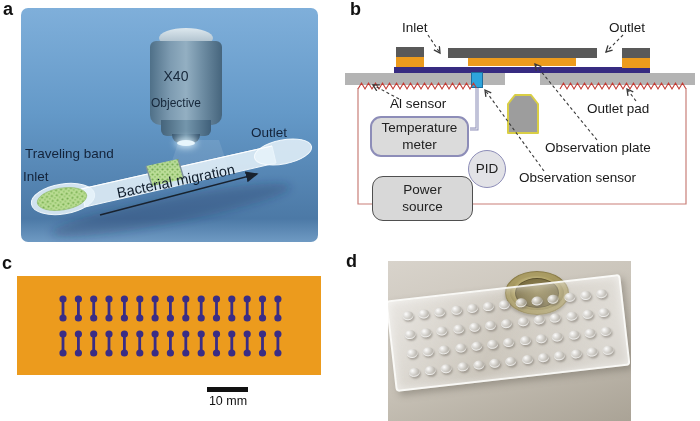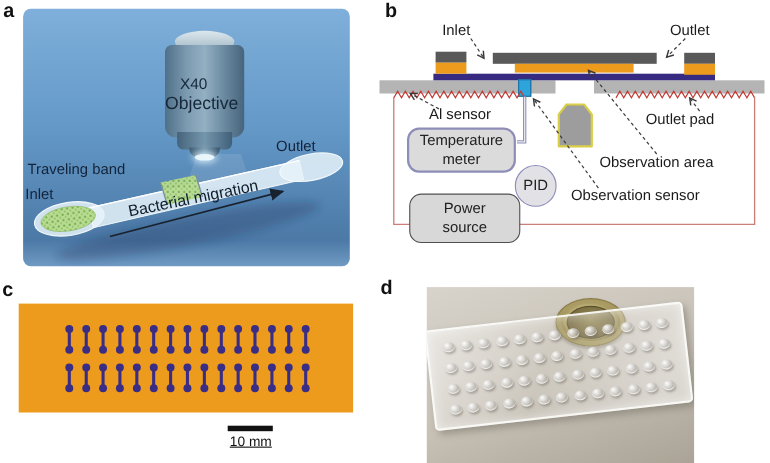"Objective" .objtext .l2 { font-size: 16px -> 12px; margin-top: none -> 11px }
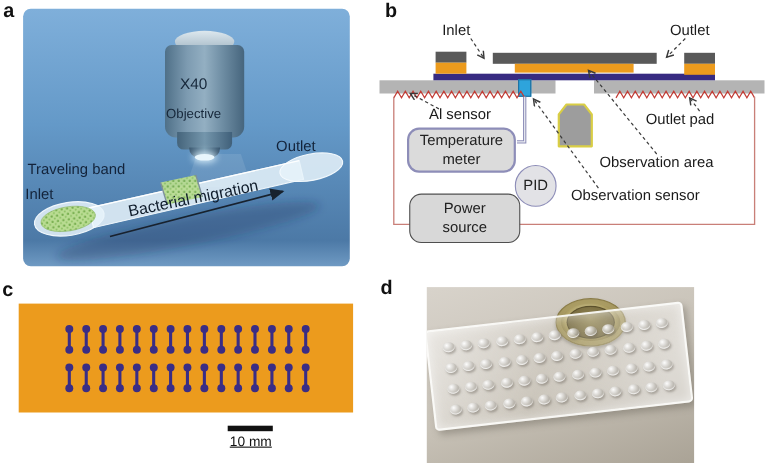"Observation area" div.b-label { text: area -> plate }
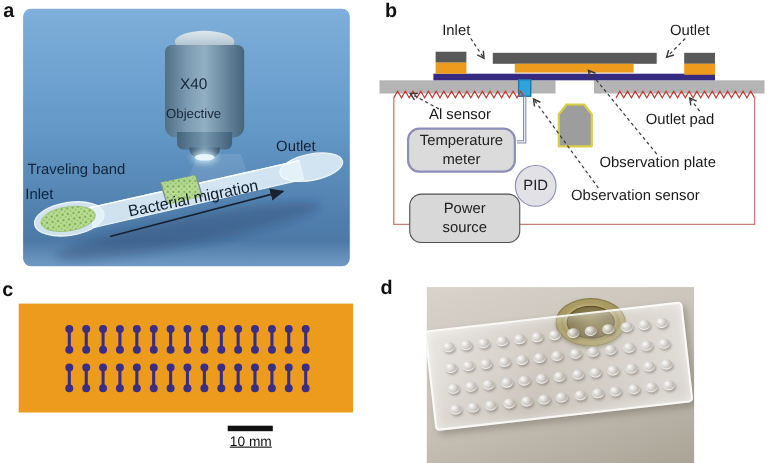"10 mm" .scaletext { text-decoration: underline -> none }
